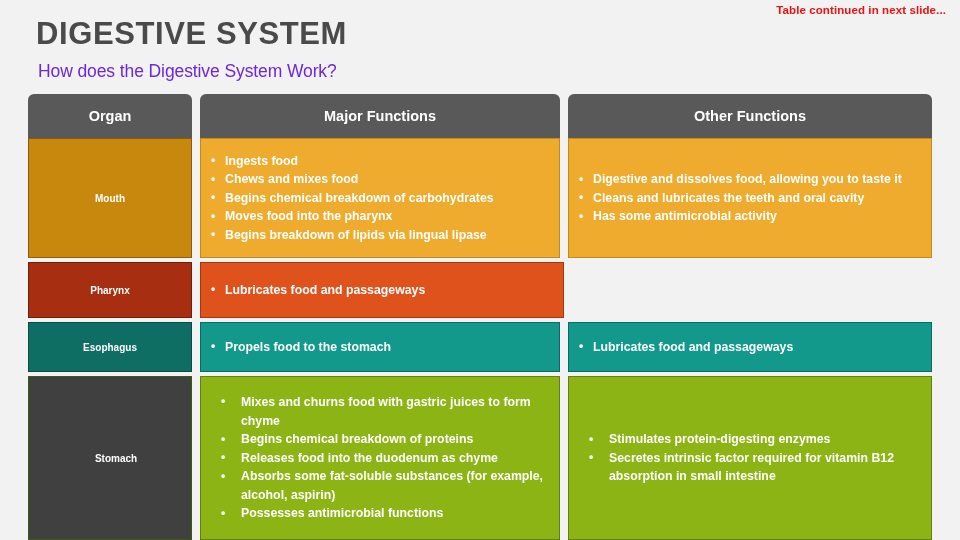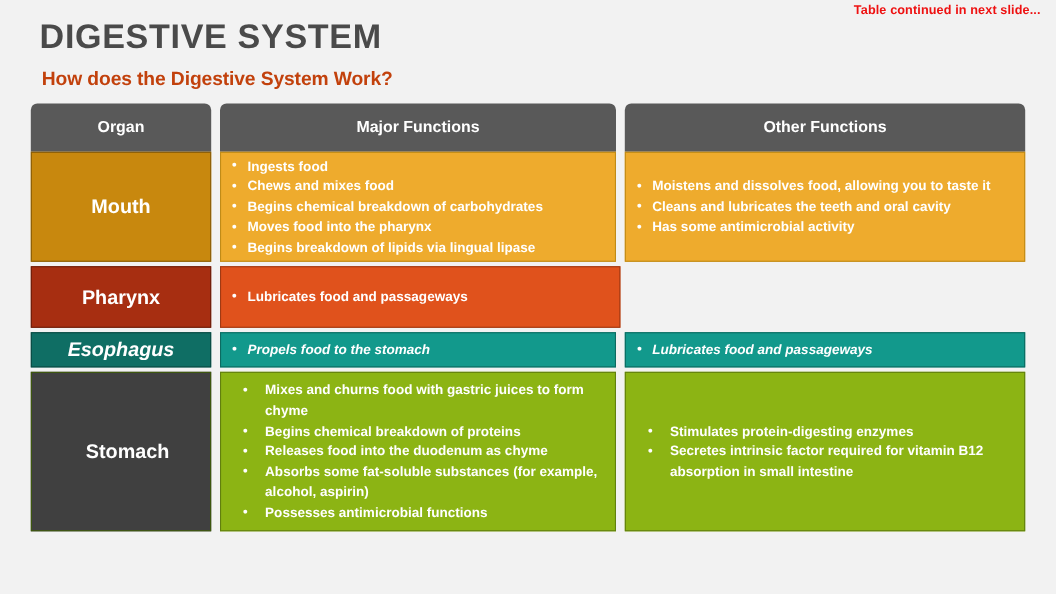"How does the Digestive System" #slide-subtitle { color: #c2410c -> #6d28d9; font-weight: bold -> normal }
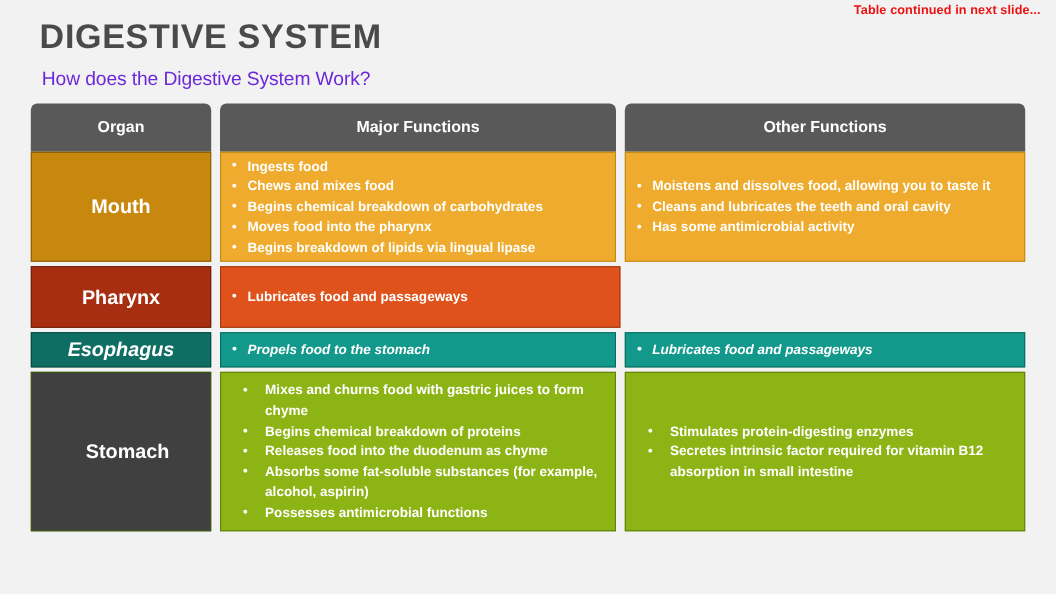"Ingests food" .h-mouth .cell { height: 100px -> 120px }
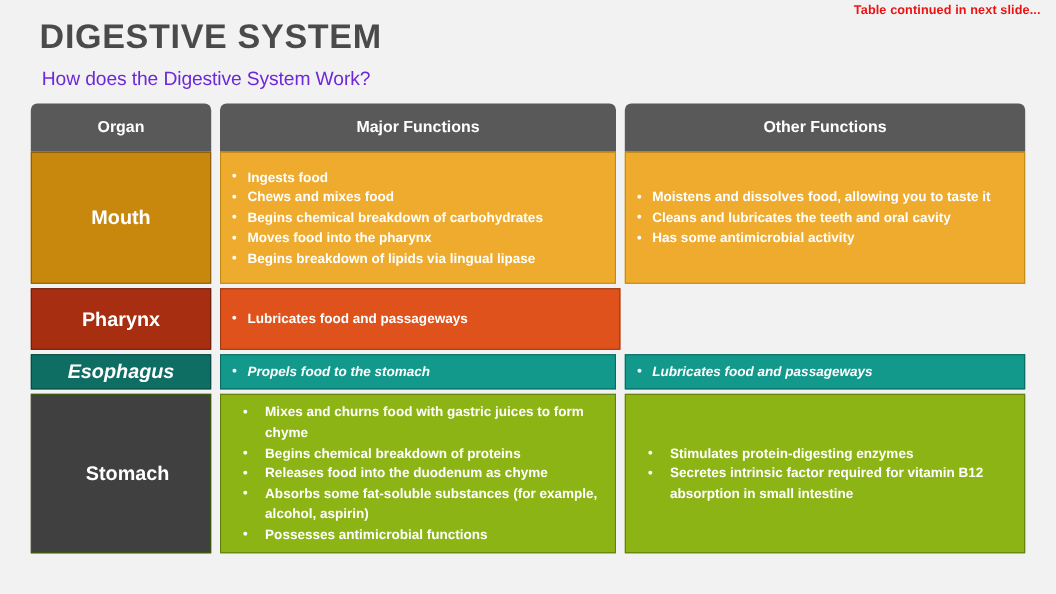"Moistens and dissolves food, allowing" li { text: Moistens -> Digestive }
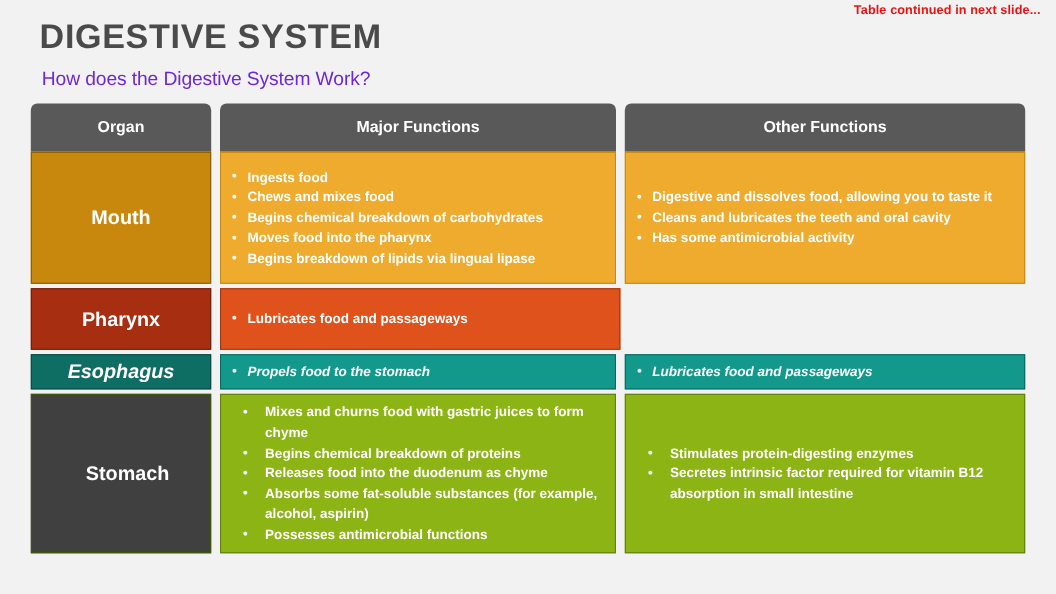"Mouth" .cell.organ { font-size: 18px -> 10px }
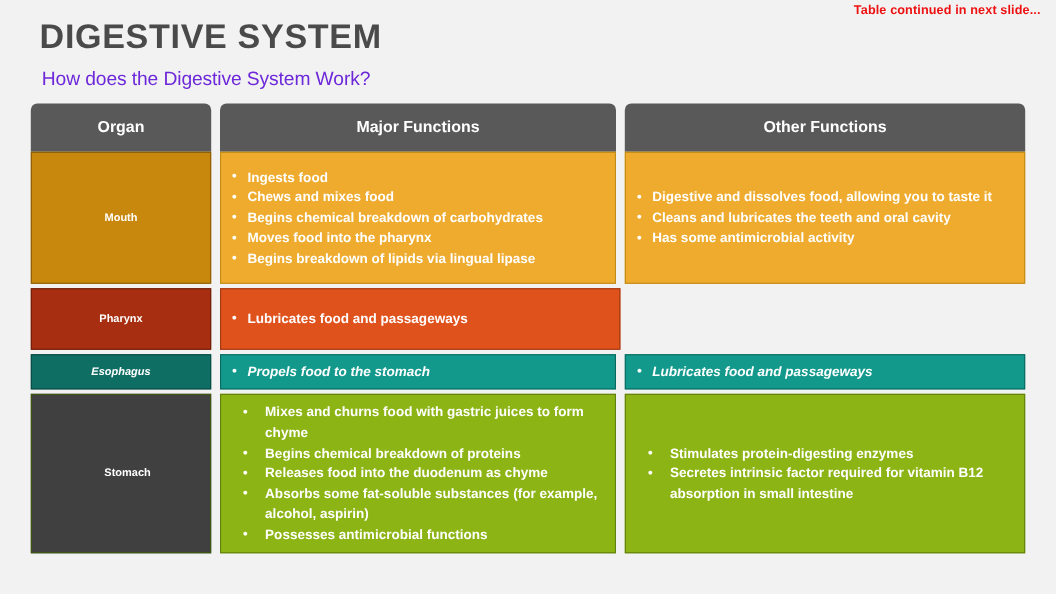"Esophagus" .h-esophagus .cell { font-style: italic -> none; height: 32px -> 50px }
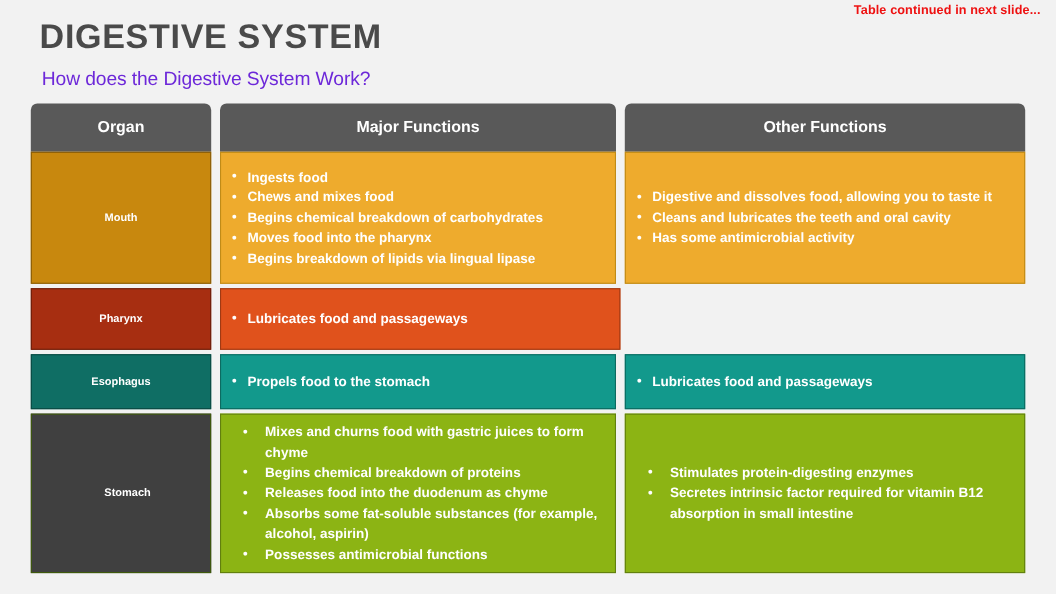"Mixes and churns food with" .h-stomach .cell { height: 145px -> 164px }
